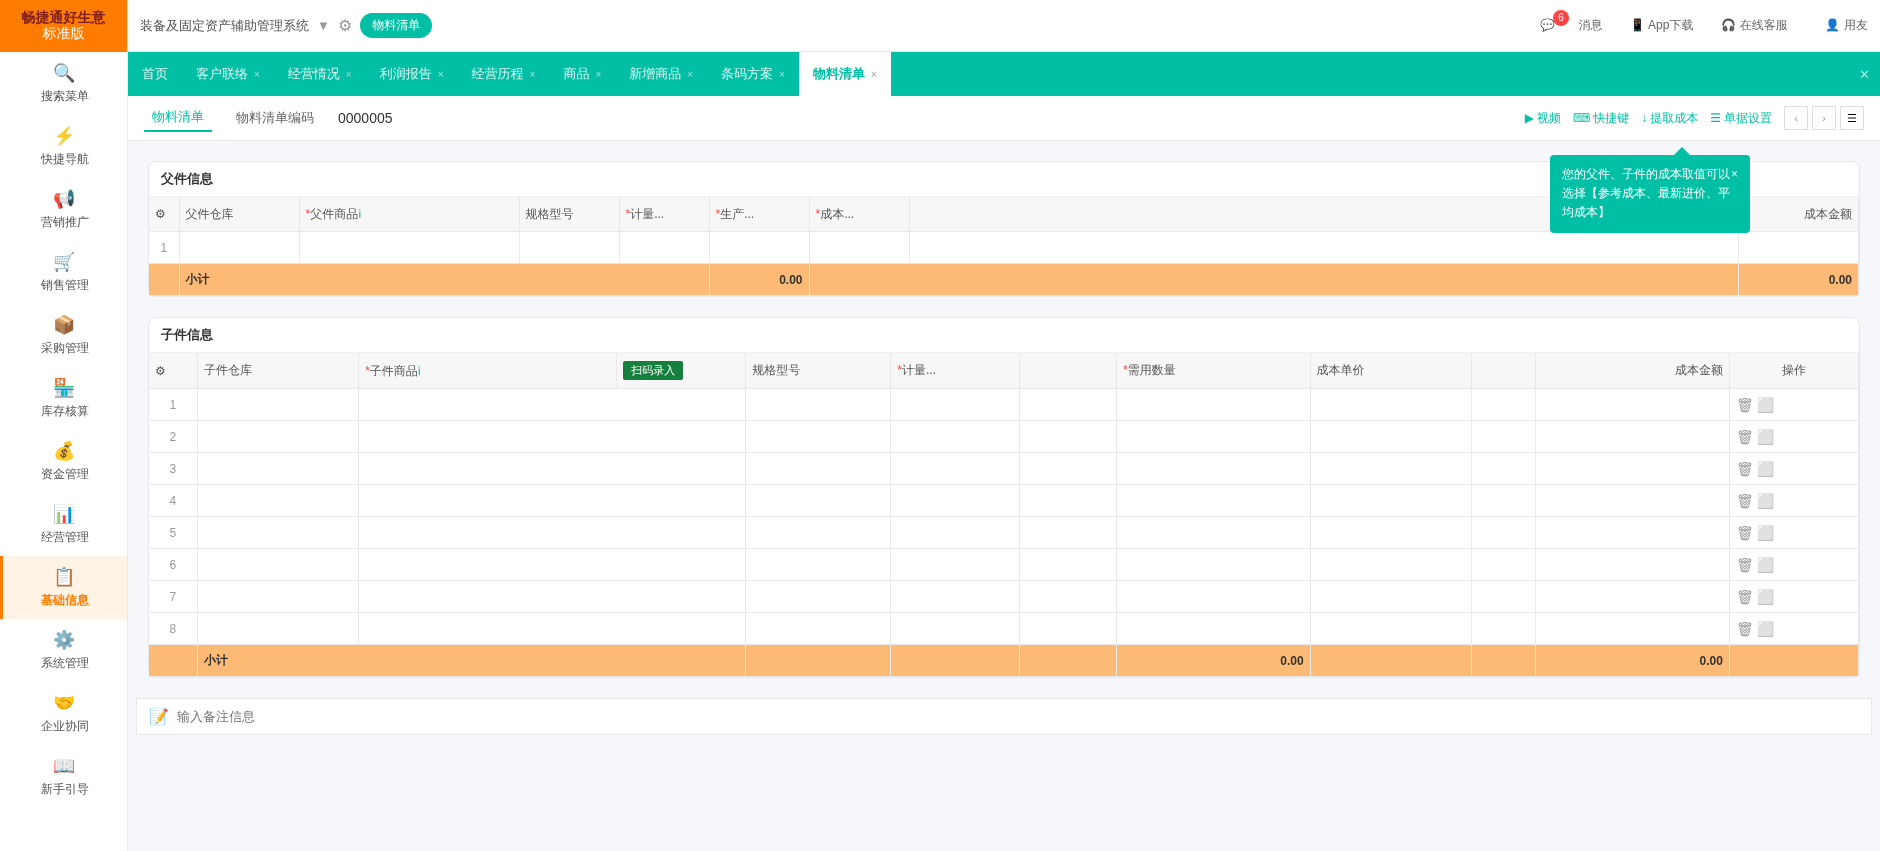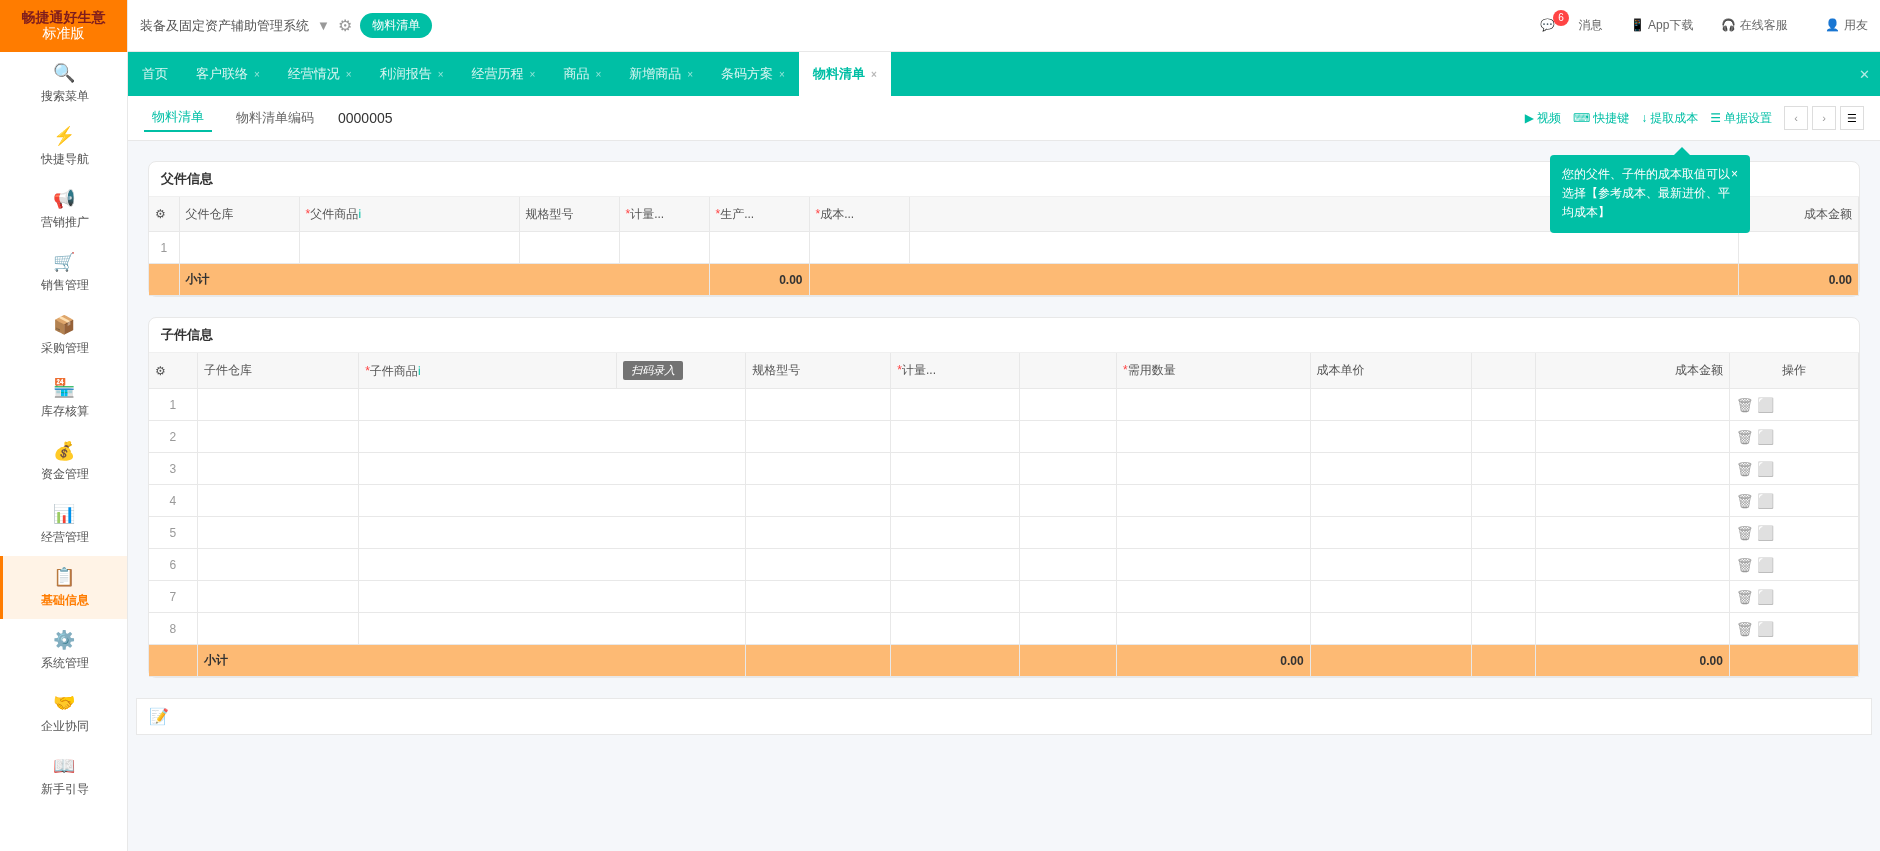"扫码录入" .scan-btn { background: #737373 -> #15803d; font-style: italic -> none }
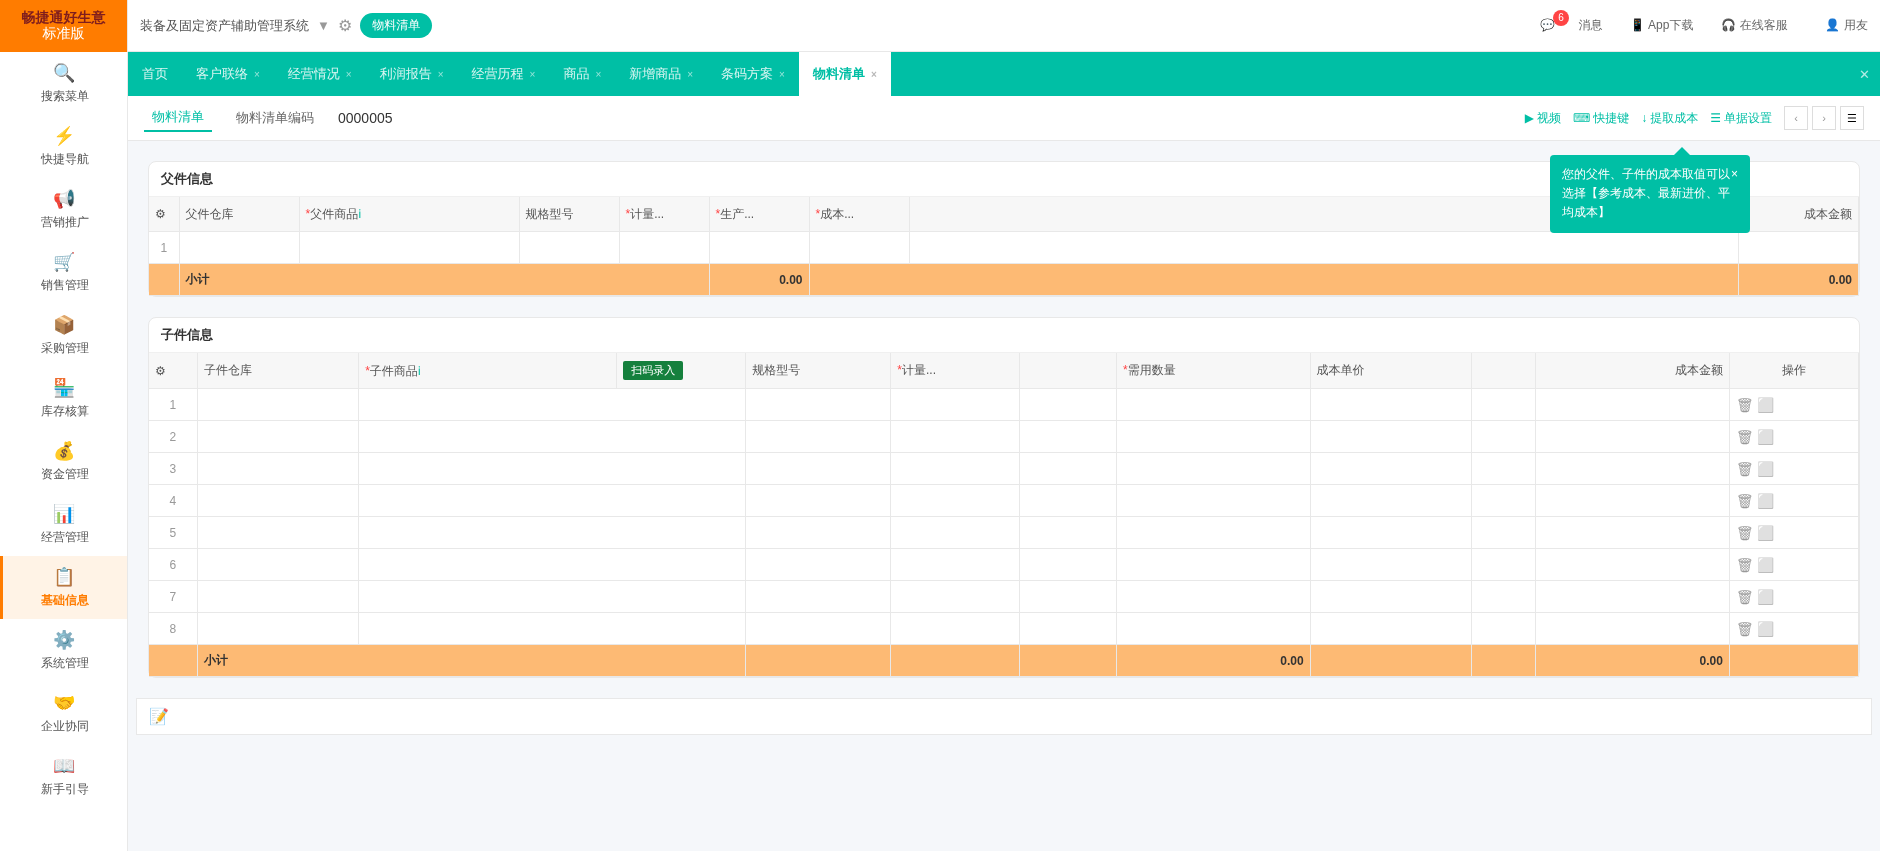"输入备注信息" input { html: none -> <input> }
